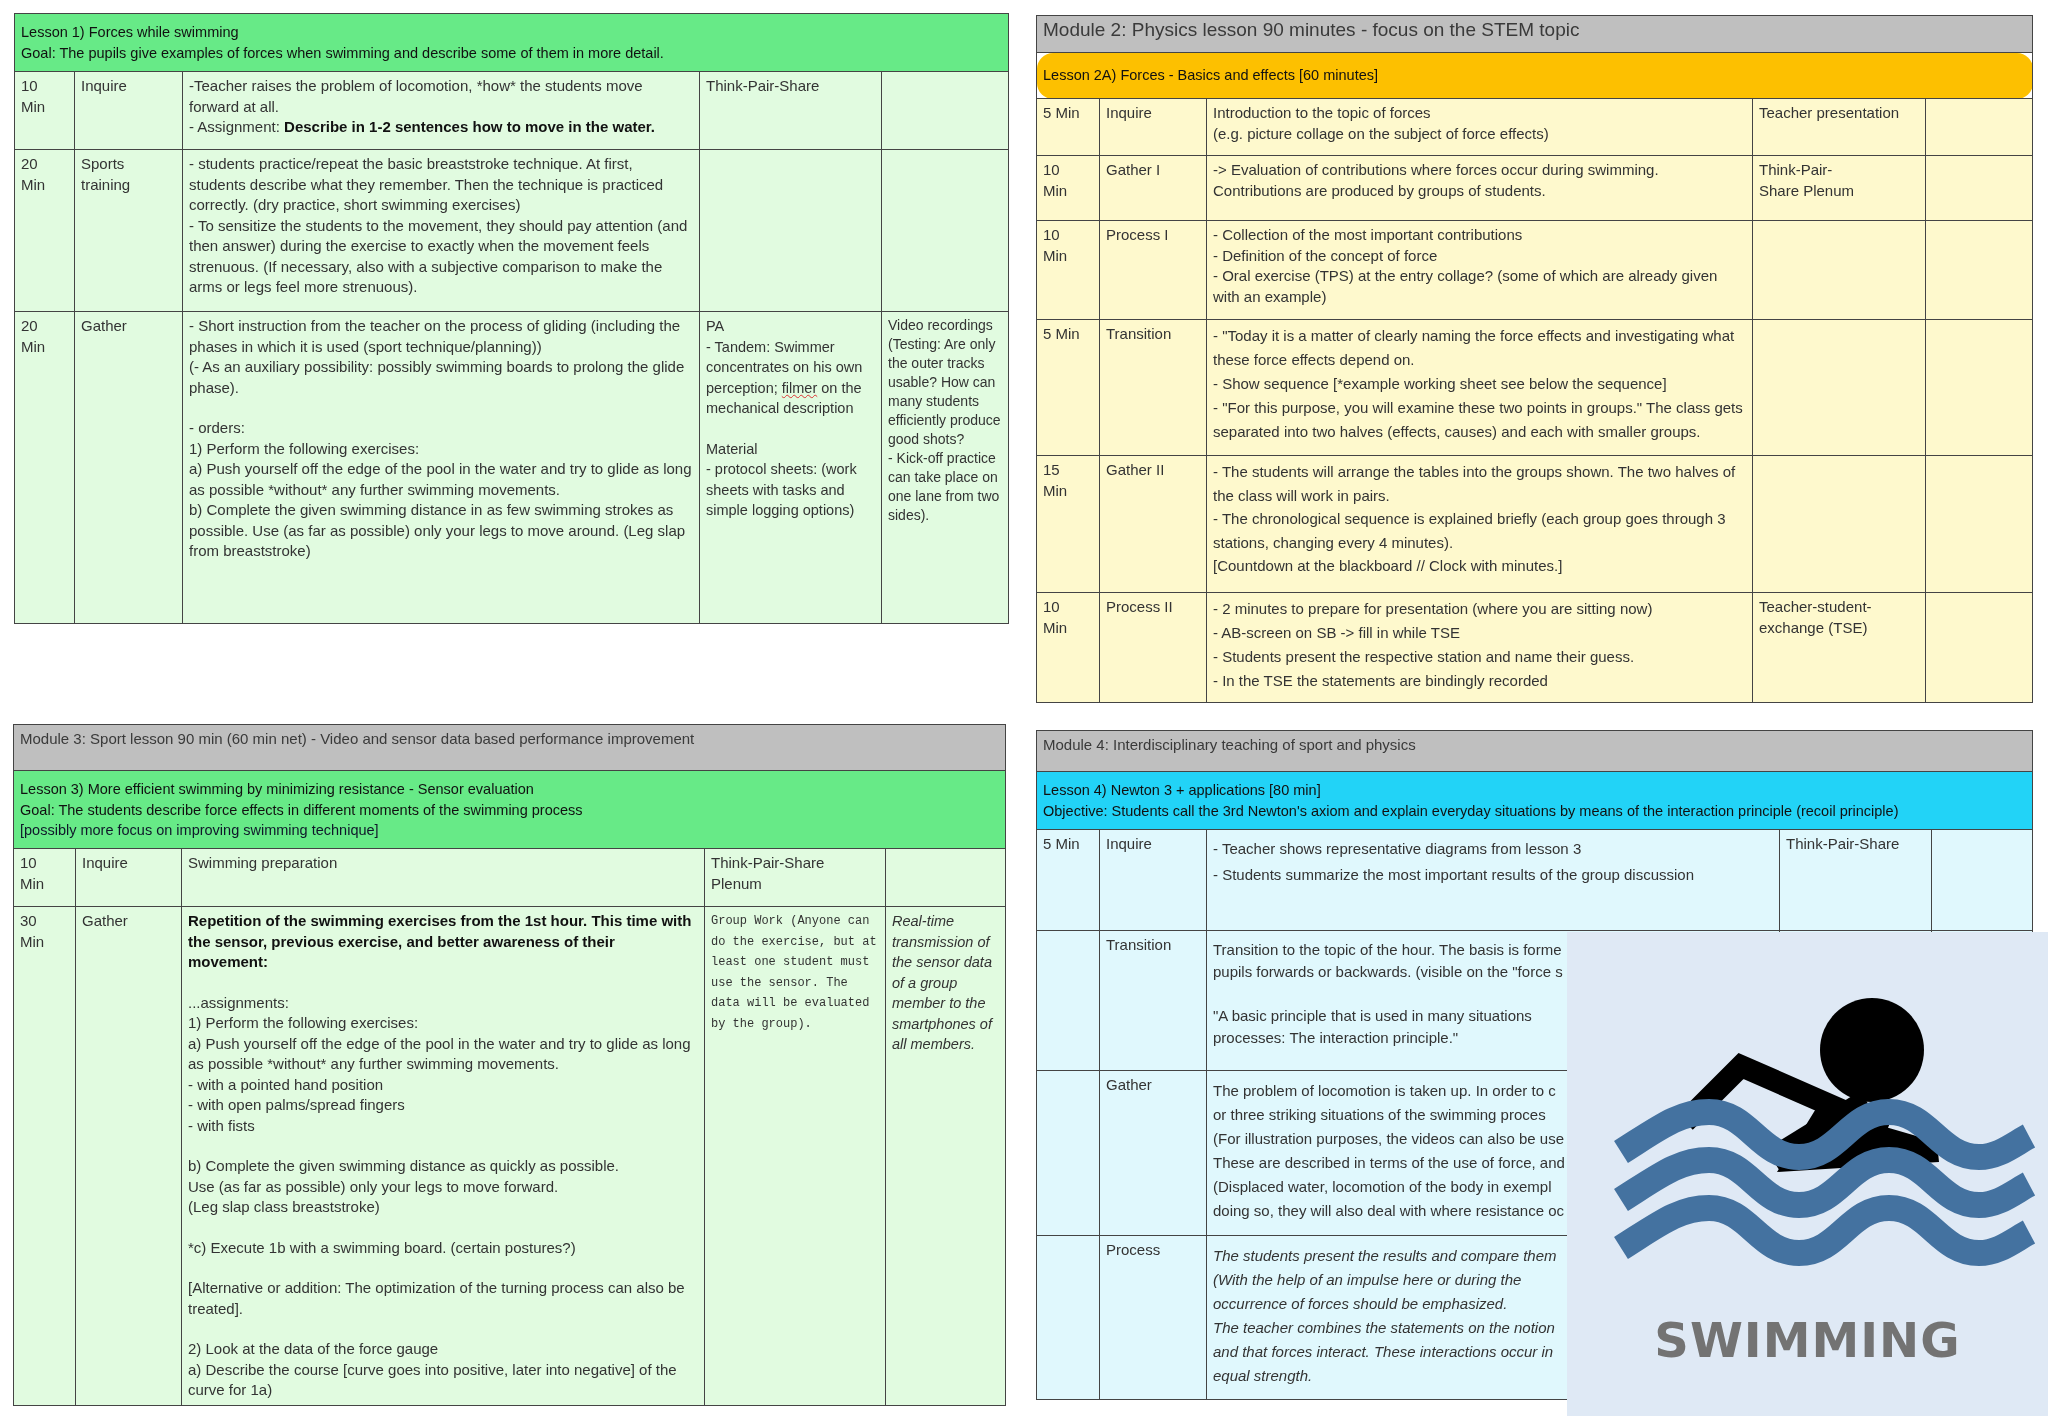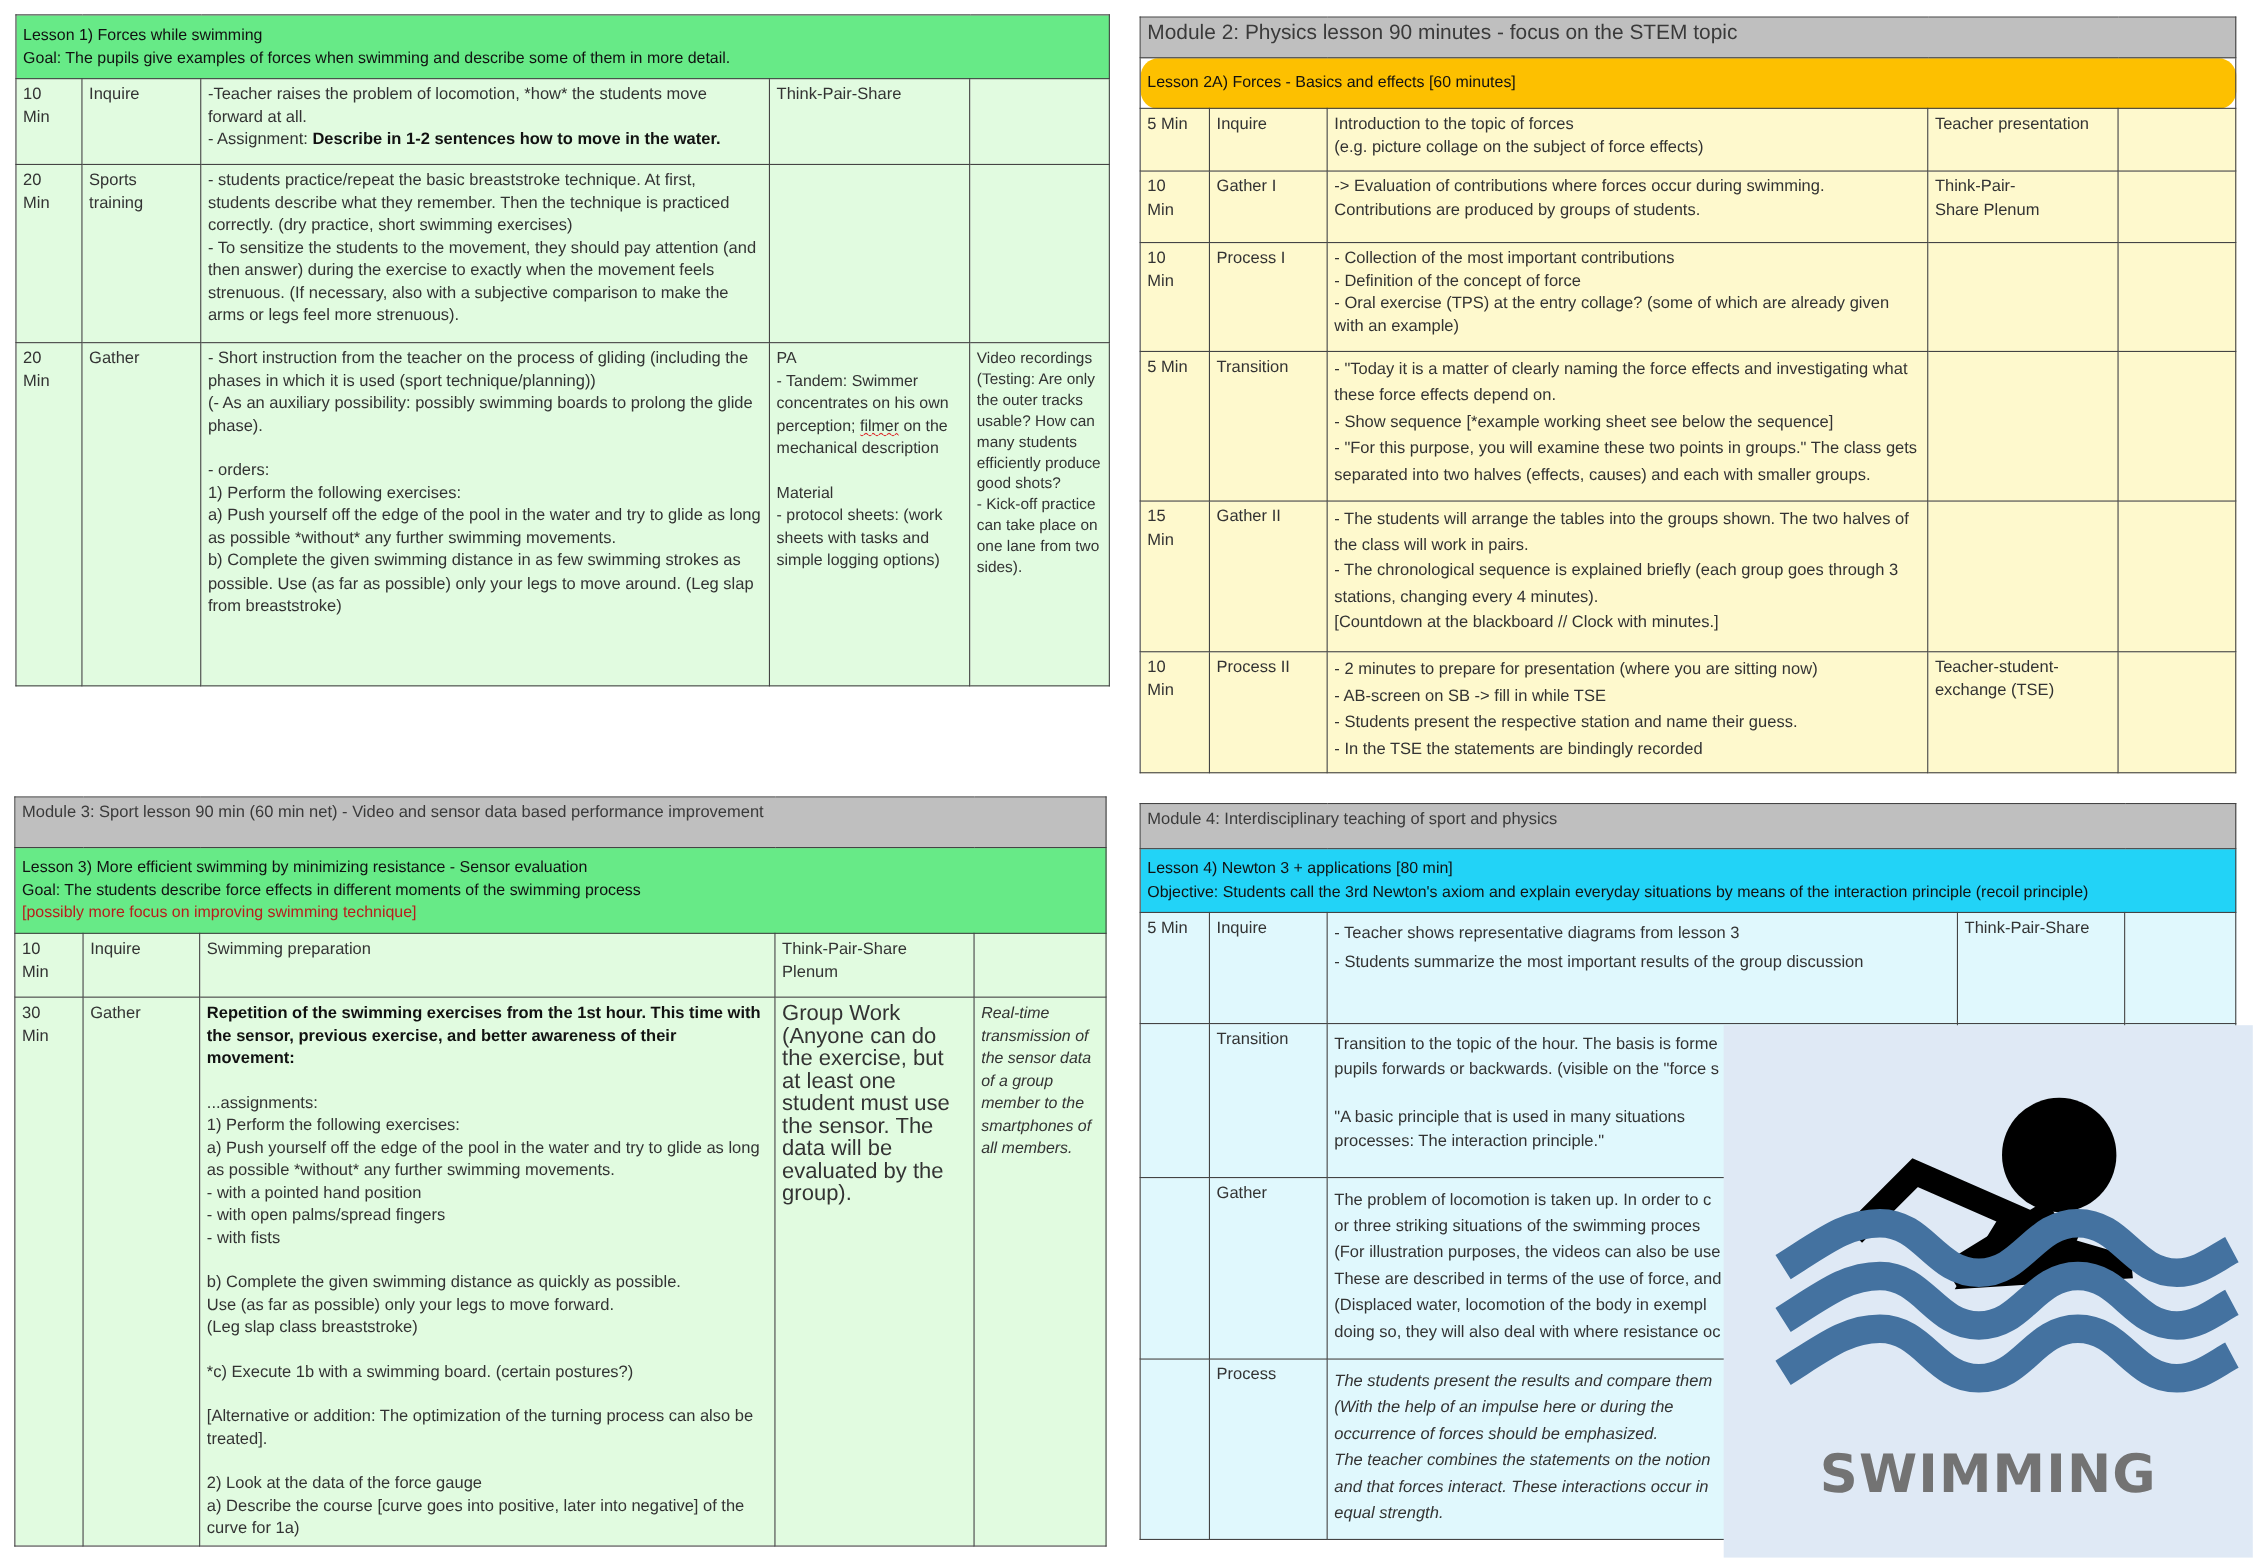"[possibly more focus on improving" .lesson-sub { color: #b91c1c -> #0f172a }
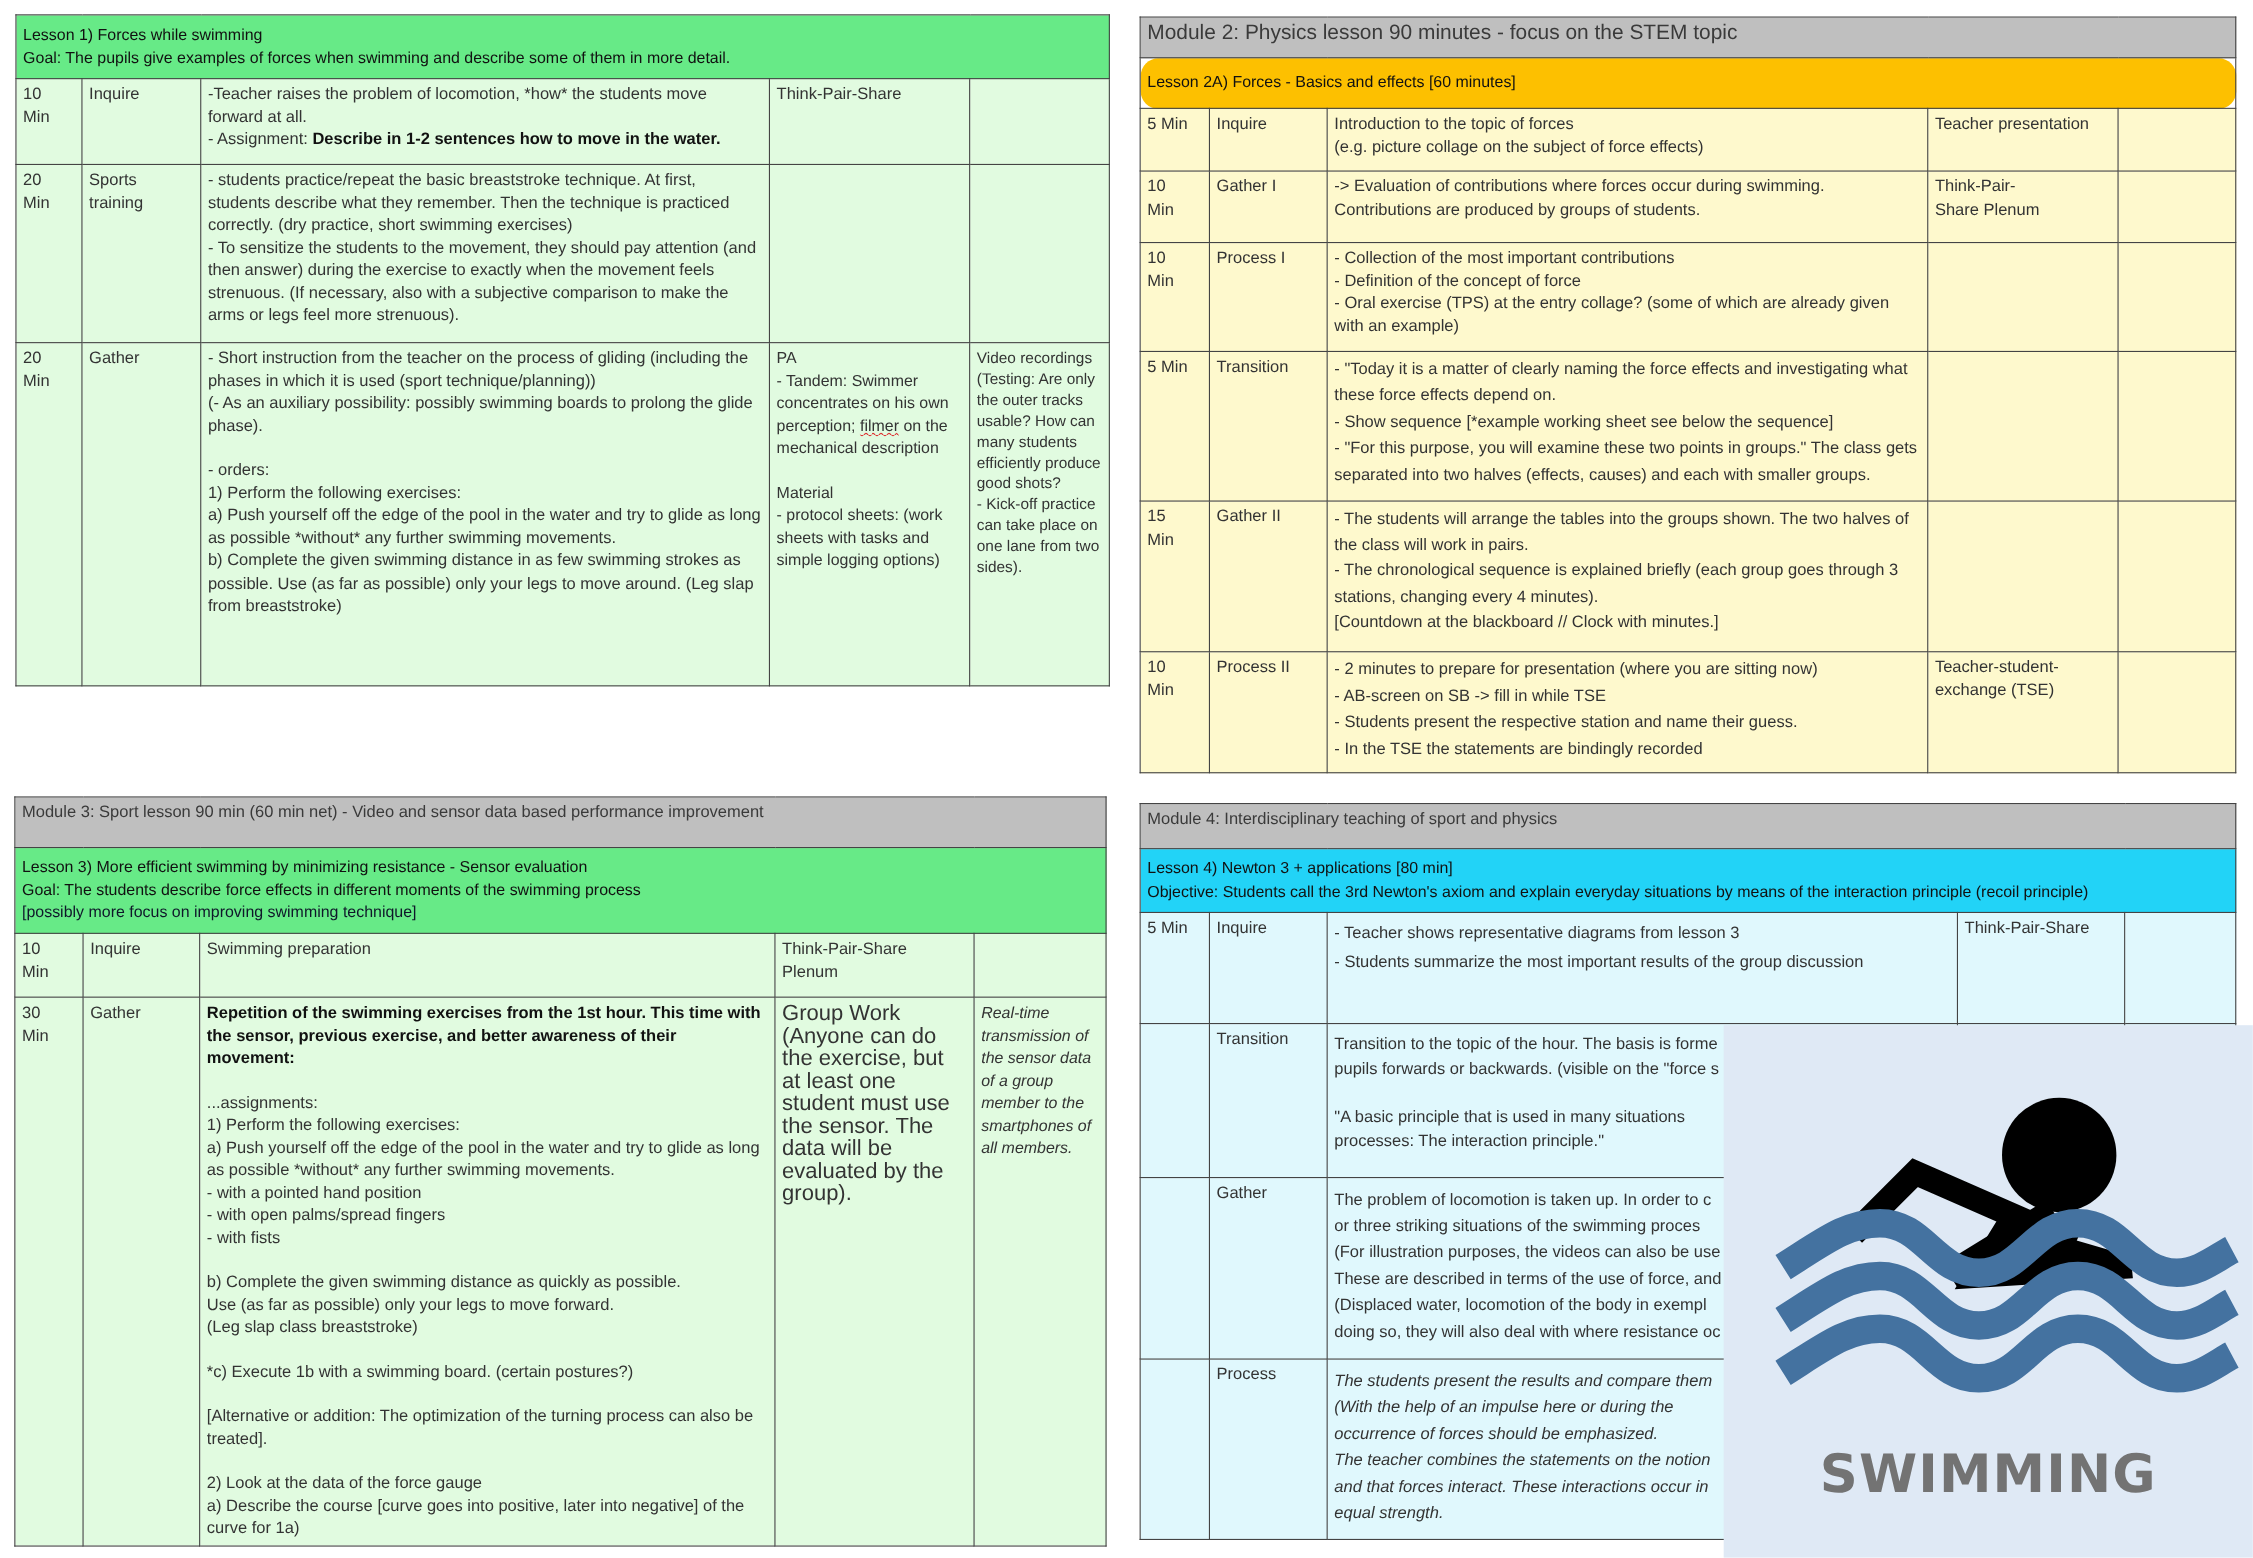"Group Work (Anyone can do" td { font-family: none -> Liberation Mono, monospace; font-size: 20px -> 12px }
